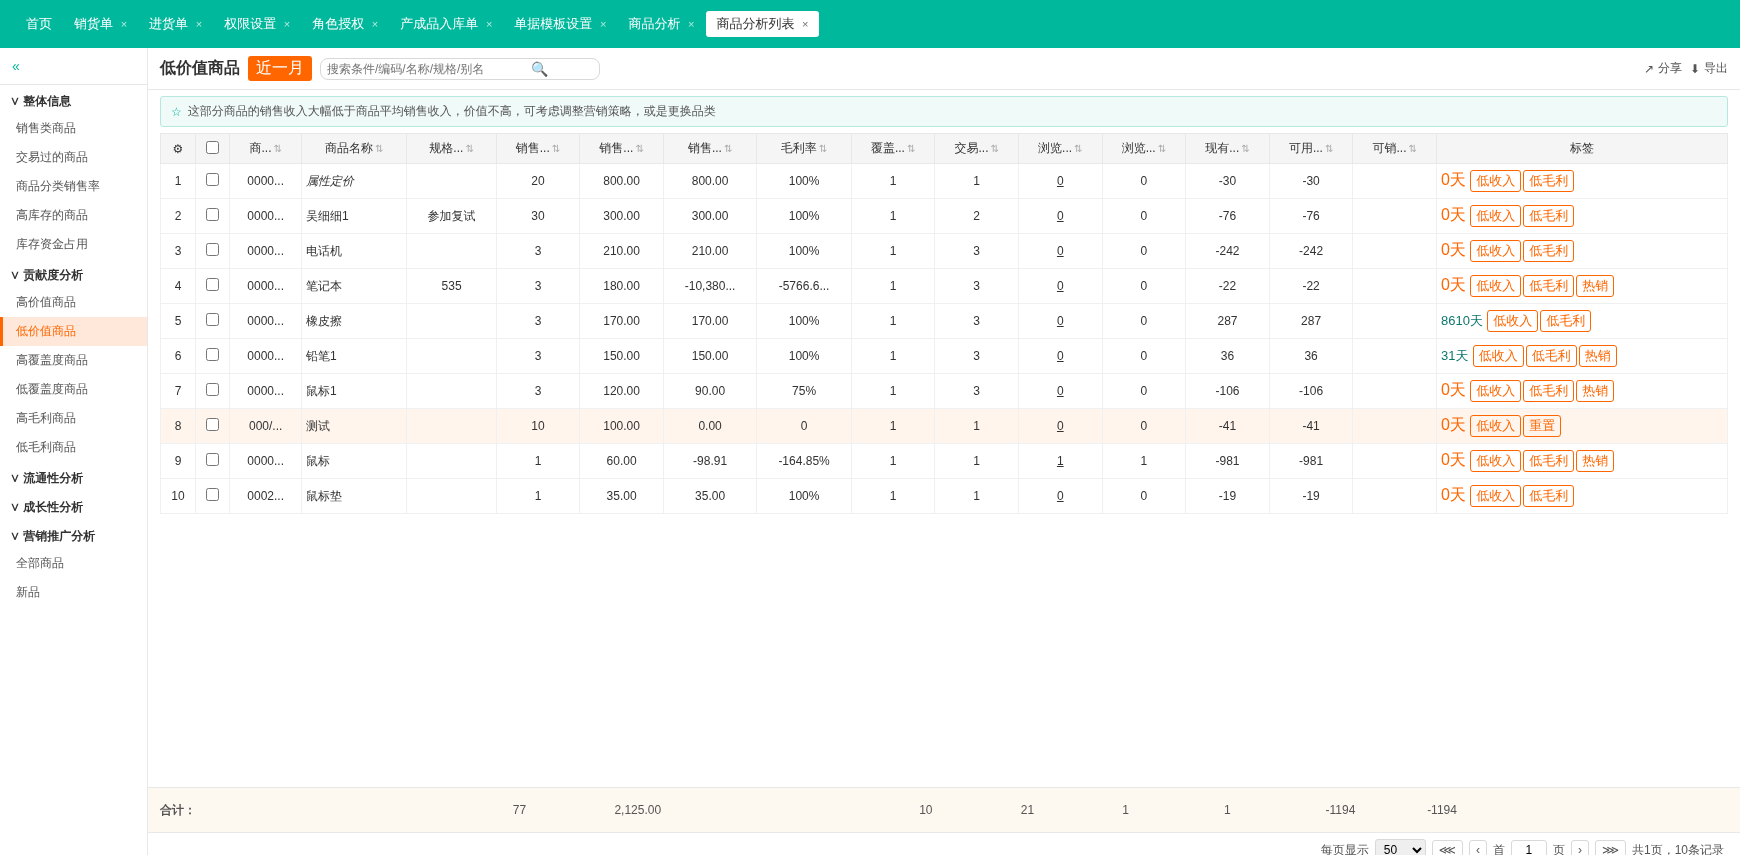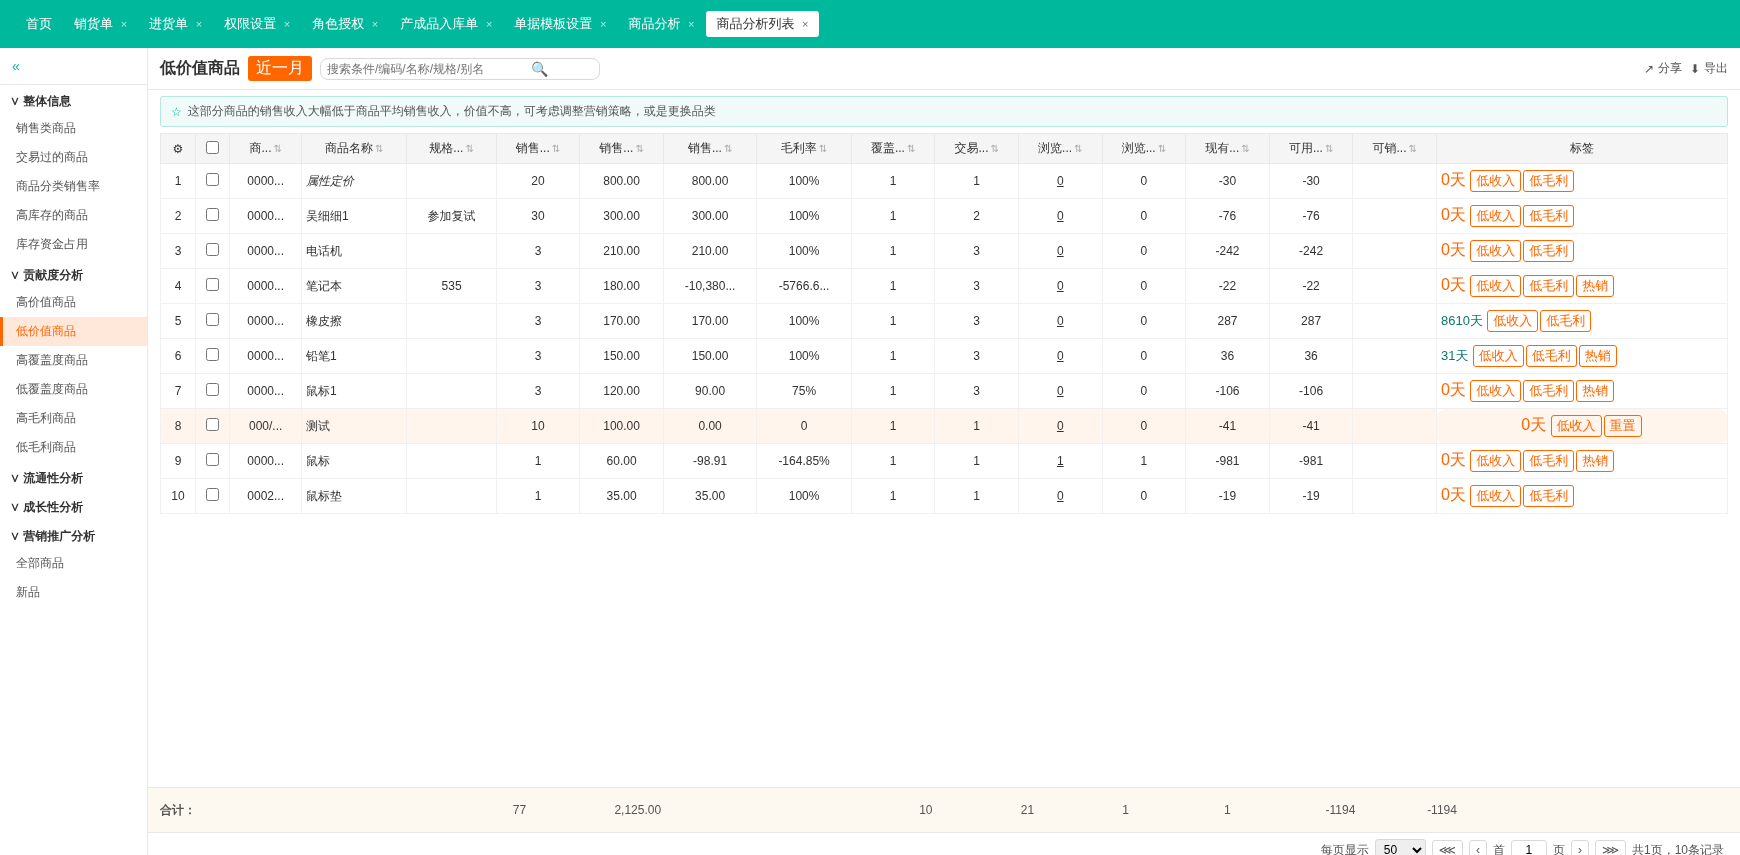"0天 低收入 重置" td { border-radius: 10px -> none; text-align: center -> left }
